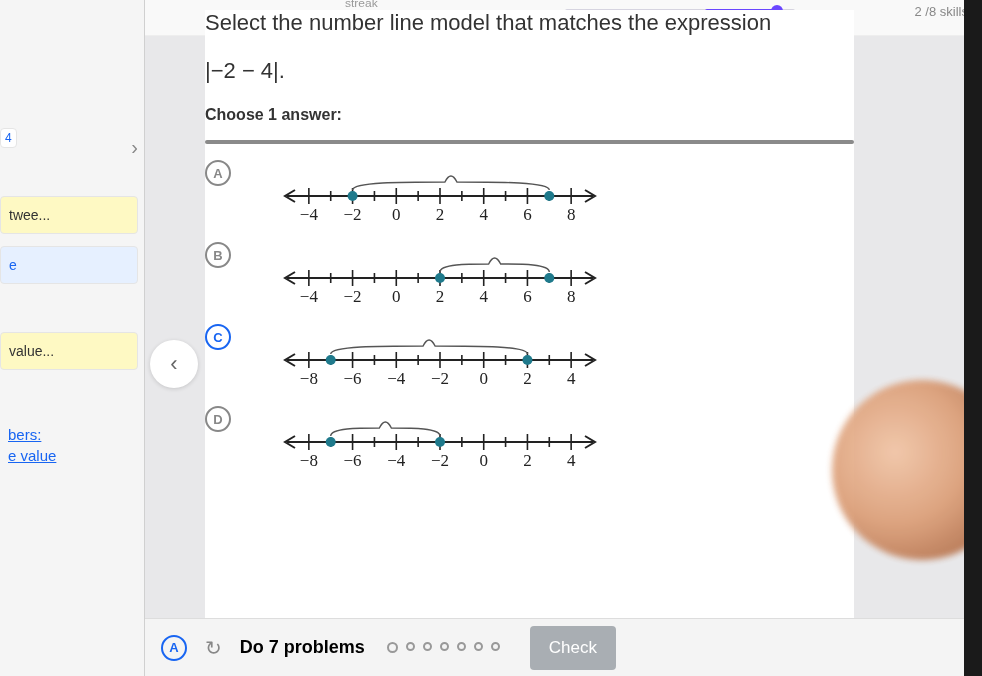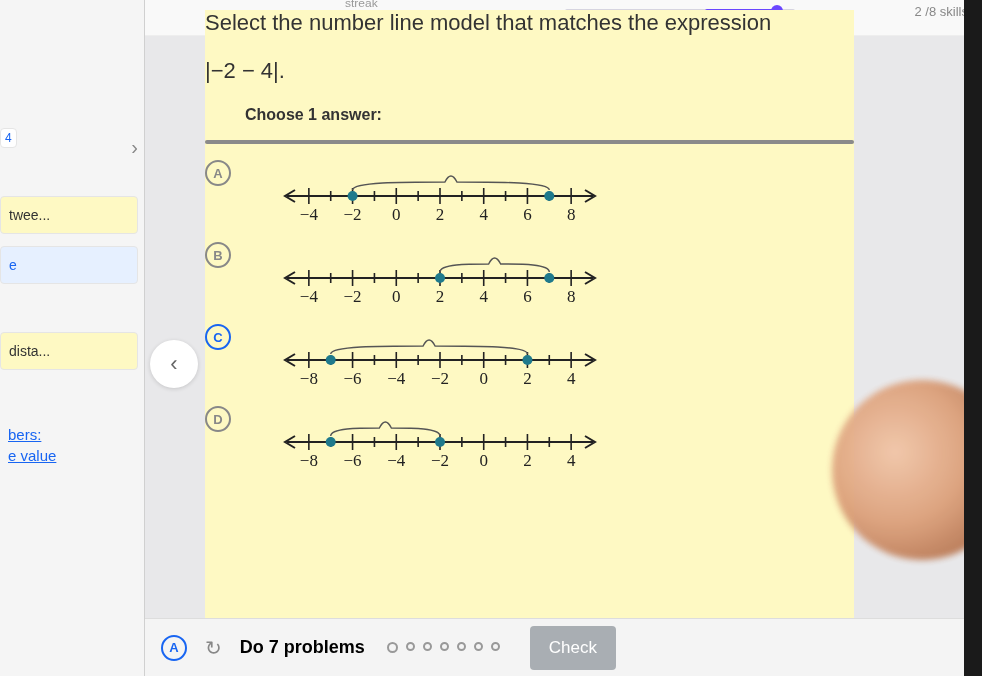"Select the number line model" .main { background: #fef9c3 -> #ffffff }
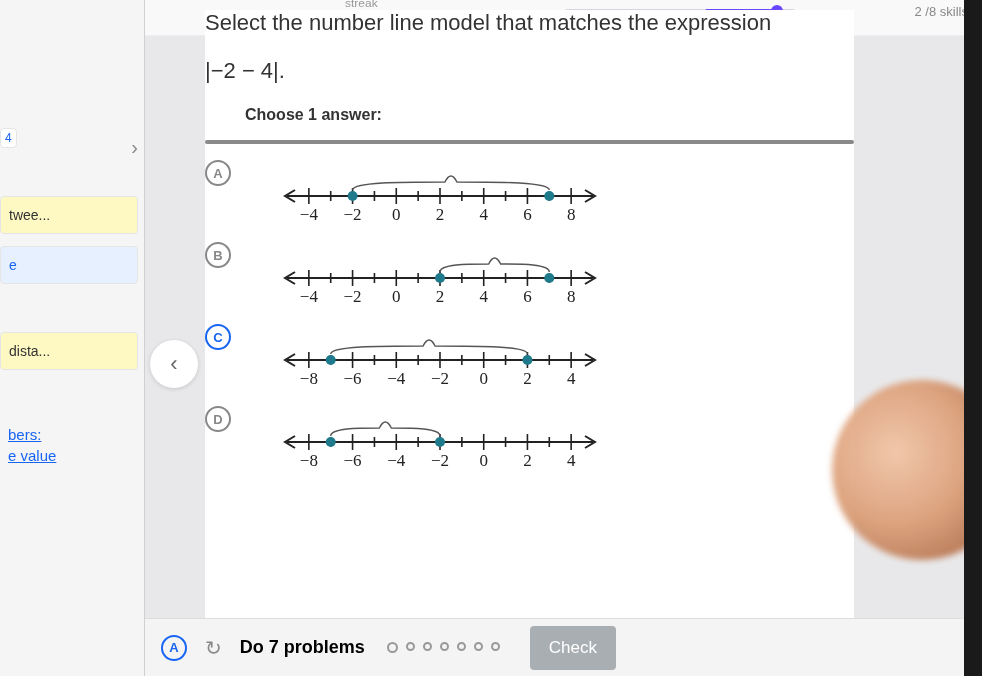"Choose 1 answer:" .choose { padding-left: 40px -> none }
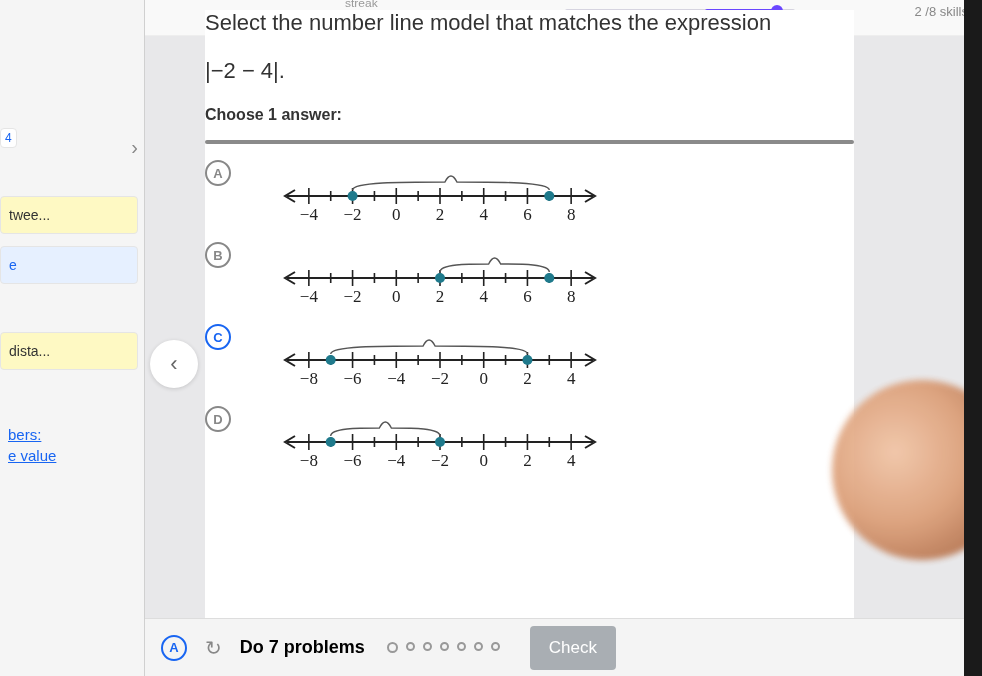"dista..." div.sidebar-card { text: dista -> value }
